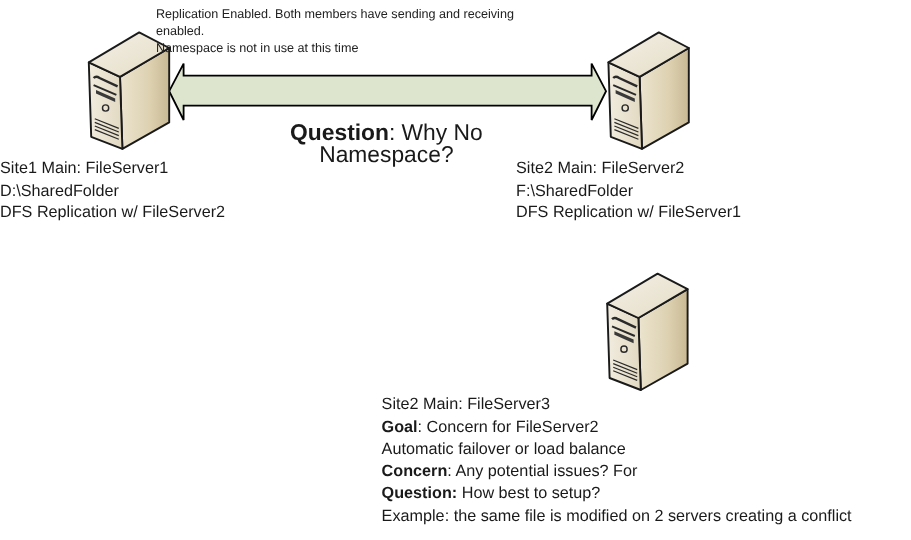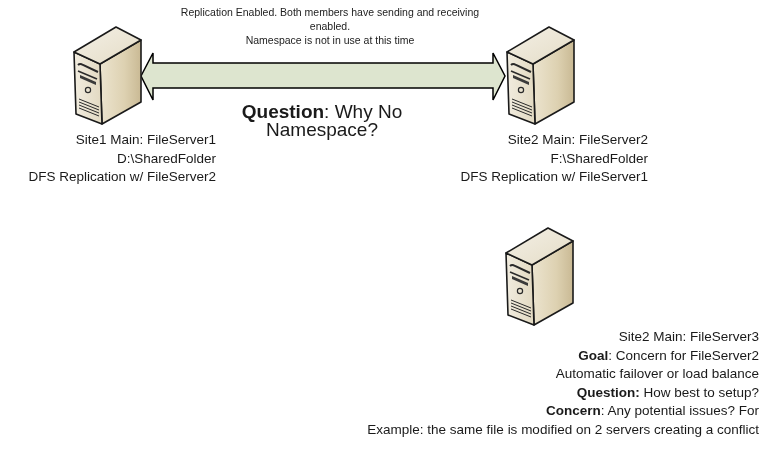"Replication Enabled. Both members have" .top-note { text-align: center -> none }
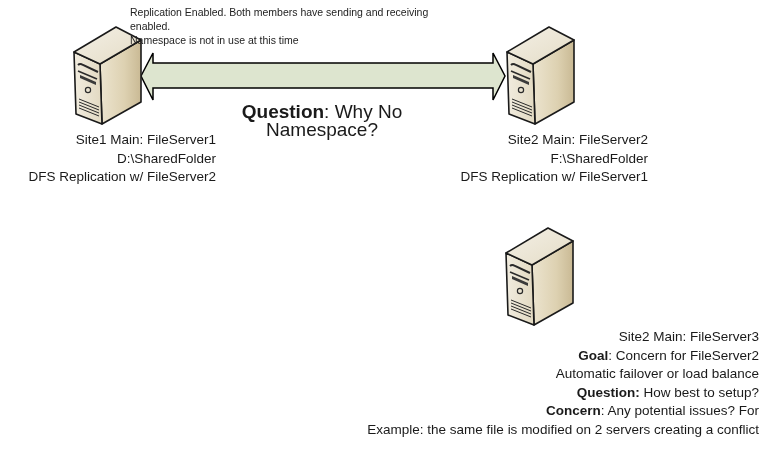"Site1 Main: FileServer1" .label { text-align: right -> left }
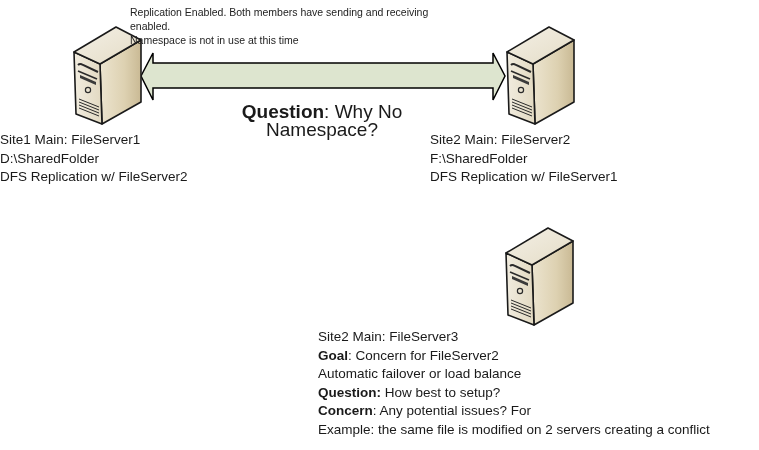"Question: How best to setup?" span.line { order: before "Concern: Any potential issues? For" -> after "Concern: Any potential issues? For" }
